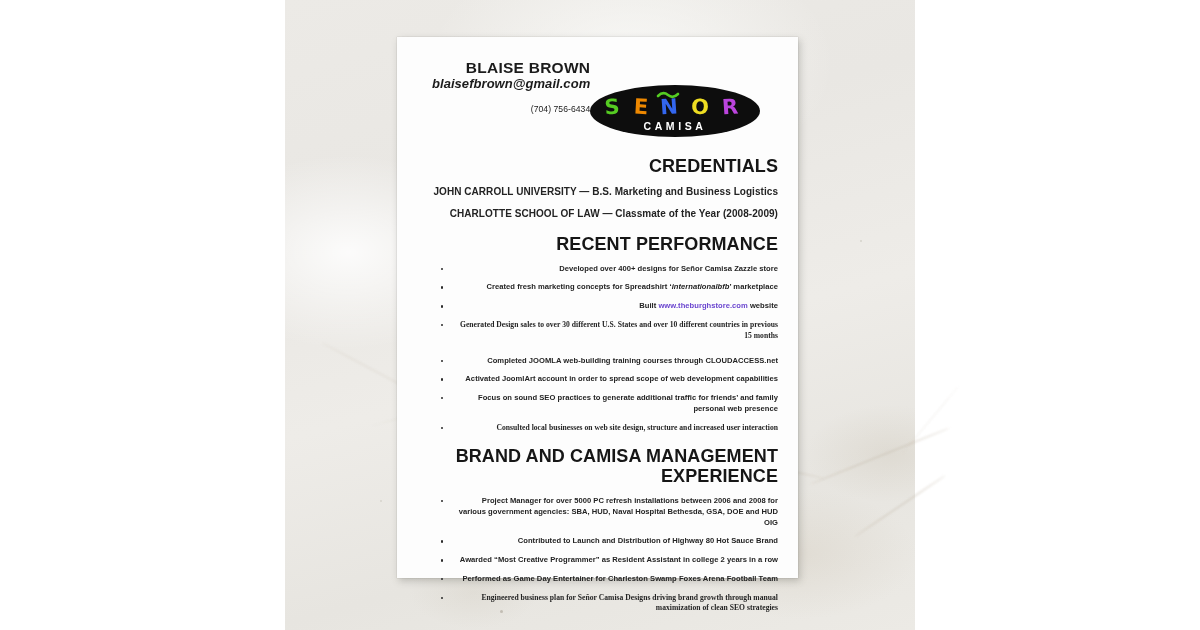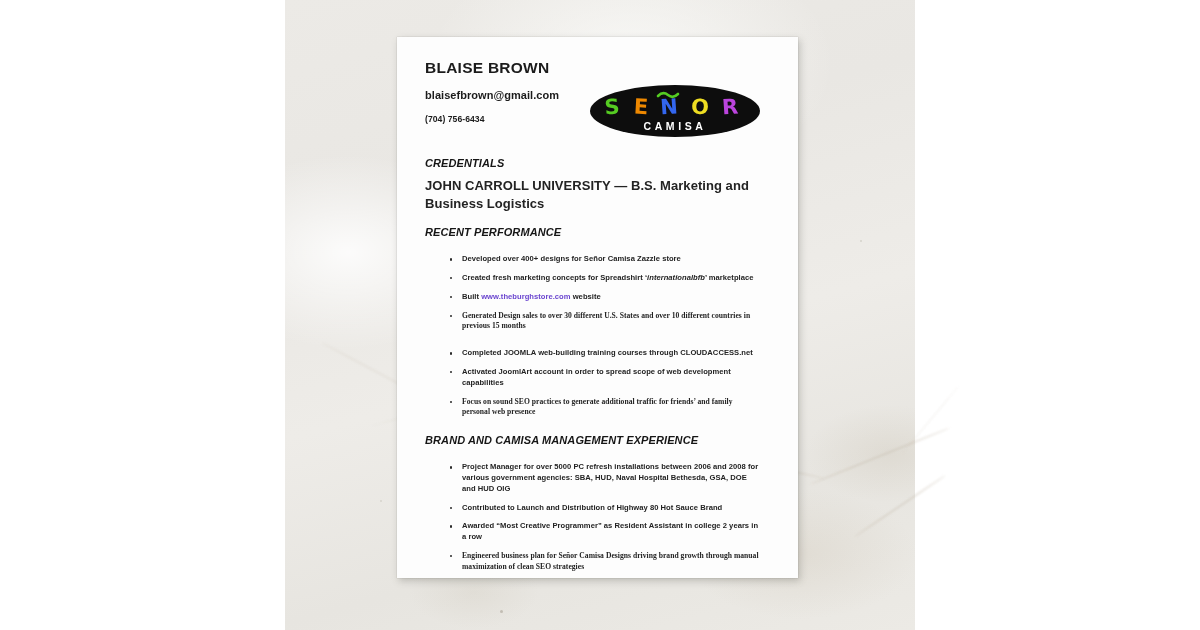"BLAISE BROWN" #sheet-inner { padding: 18px 20px 0 28px -> 18px 20px 0 35px; text-align: none -> right }
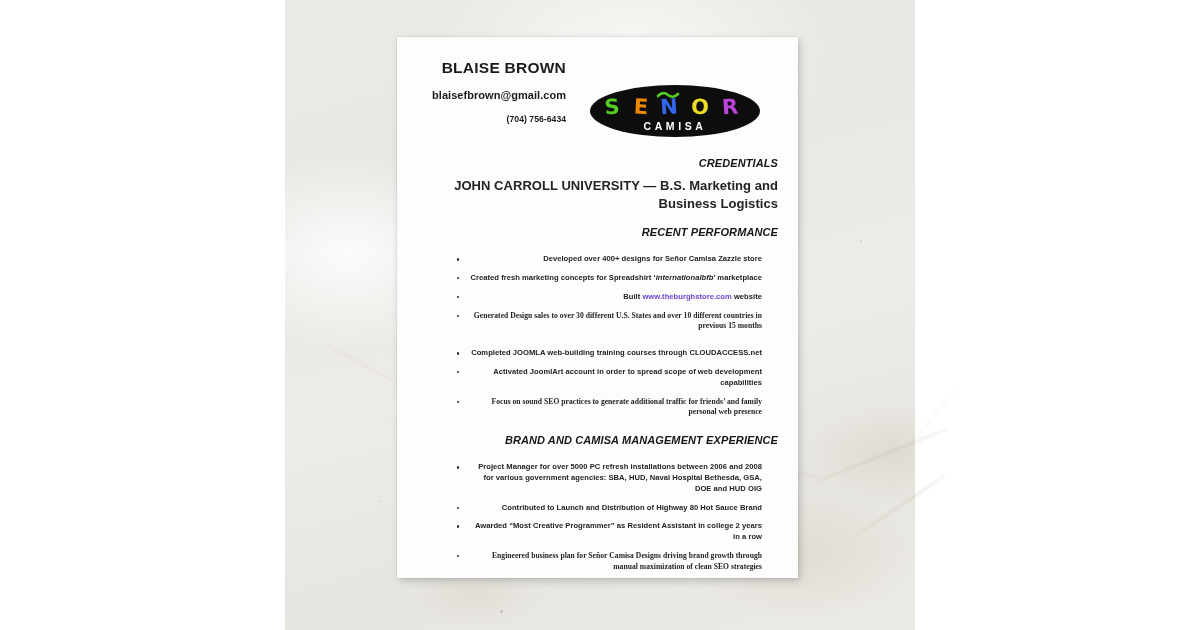"blaisefbrown@gmail.com" #email-line { font-size: 11px -> 13px; font-style: none -> italic; margin-top: 13px -> none }
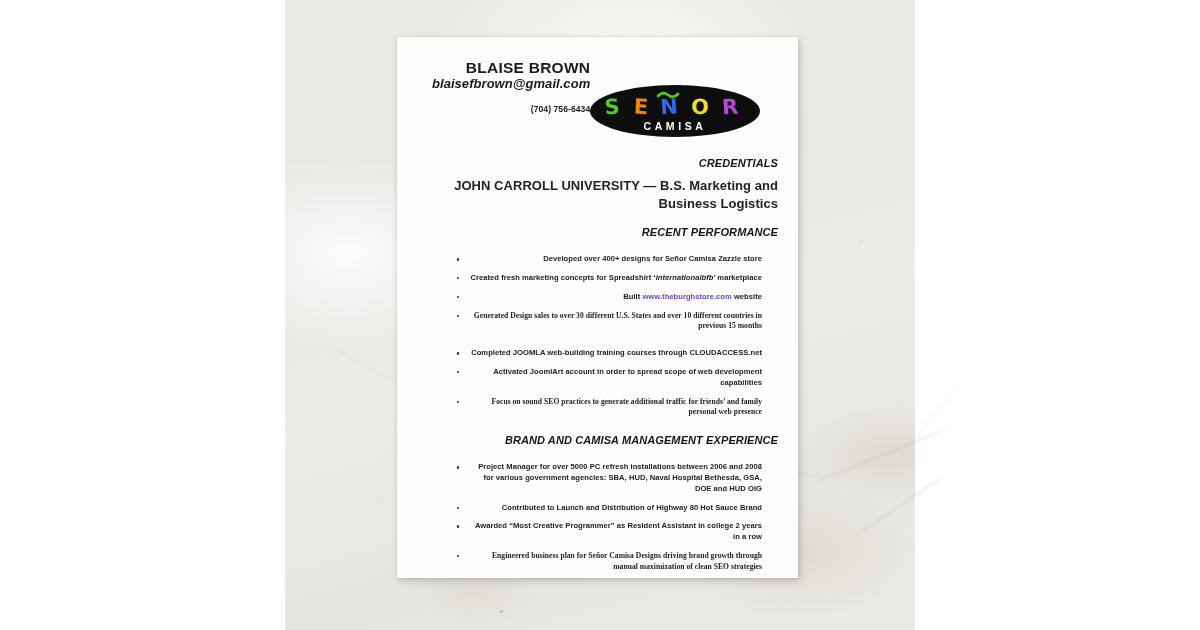"(704) 756-6434" #phone-line { font-weight: bold -> normal }
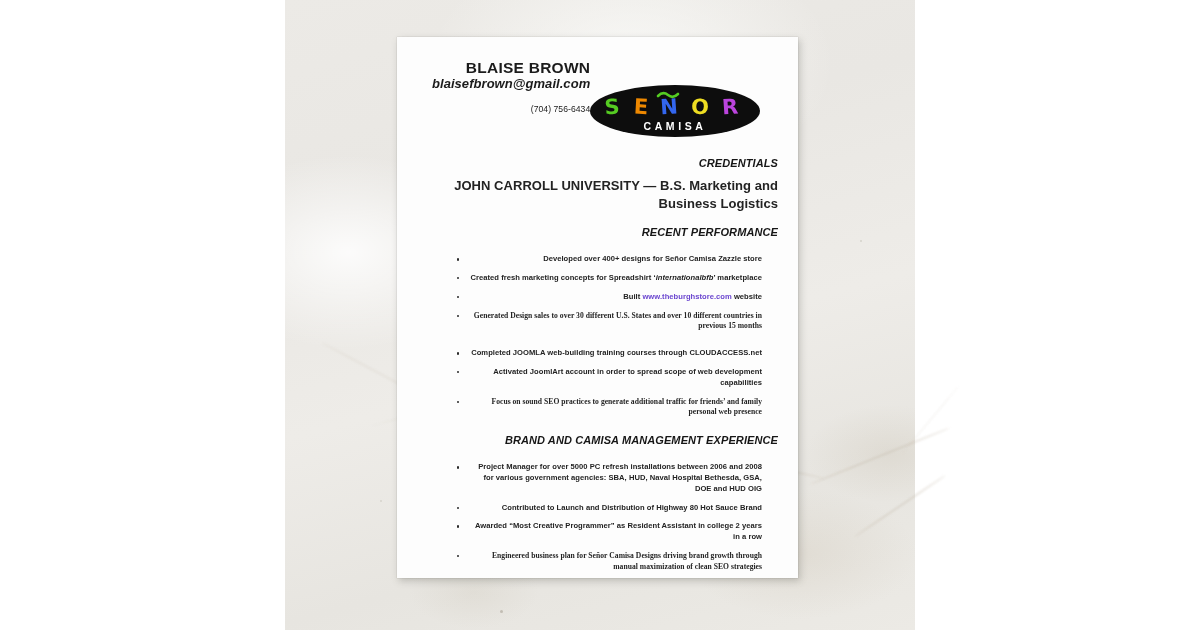"CREDENTIALS" .section-heading { font-size: 11px -> 18px; font-style: italic -> none }
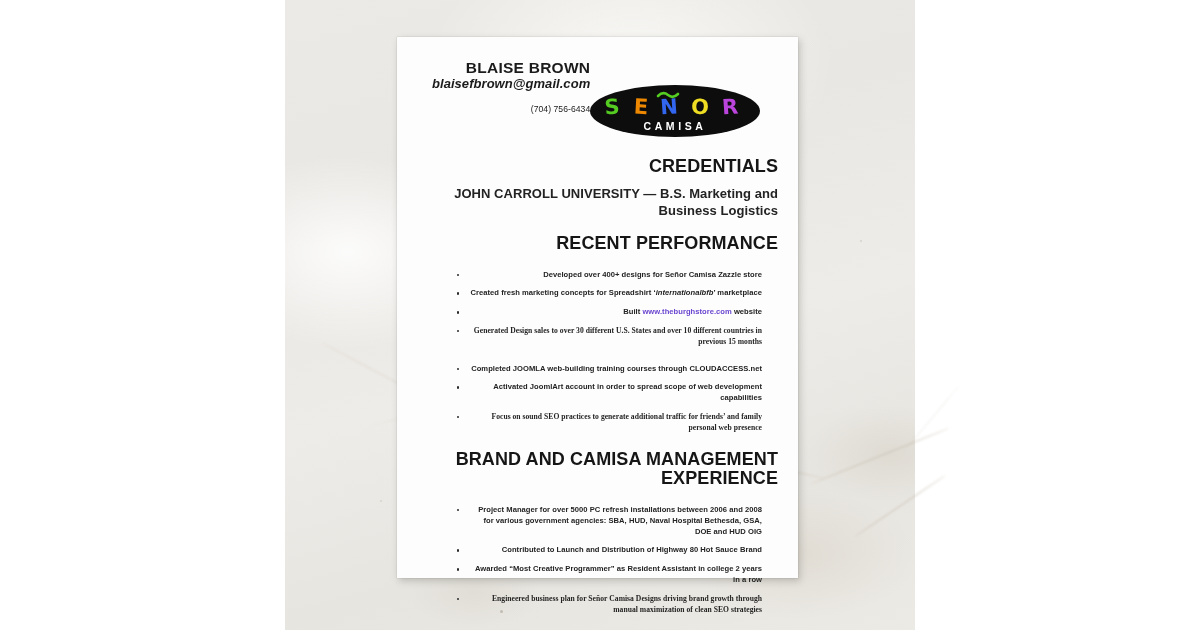"JOHN CARROLL UNIVERSITY — B.S." .plain-line { font-size: 13px -> 10px }
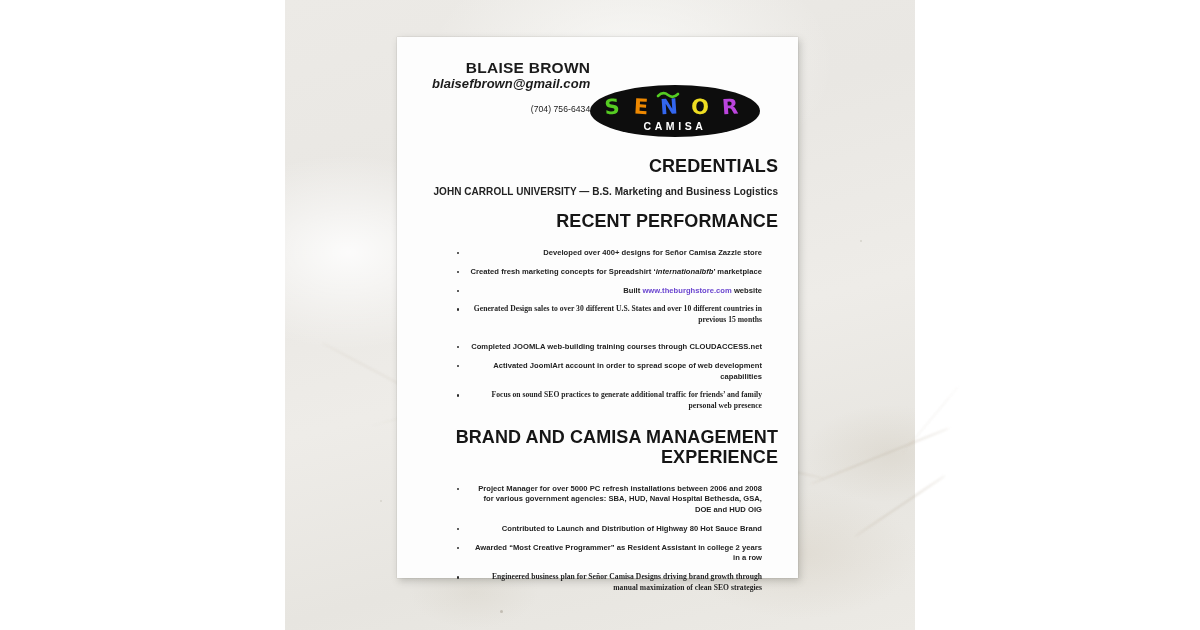"CHARLOTTE SCHOOL OF LAW —" div.plain-line { html: none -> <div>CHARLOTTE SCHOOL OF LAW — Classmate of the Year (2008-2009)</div> }
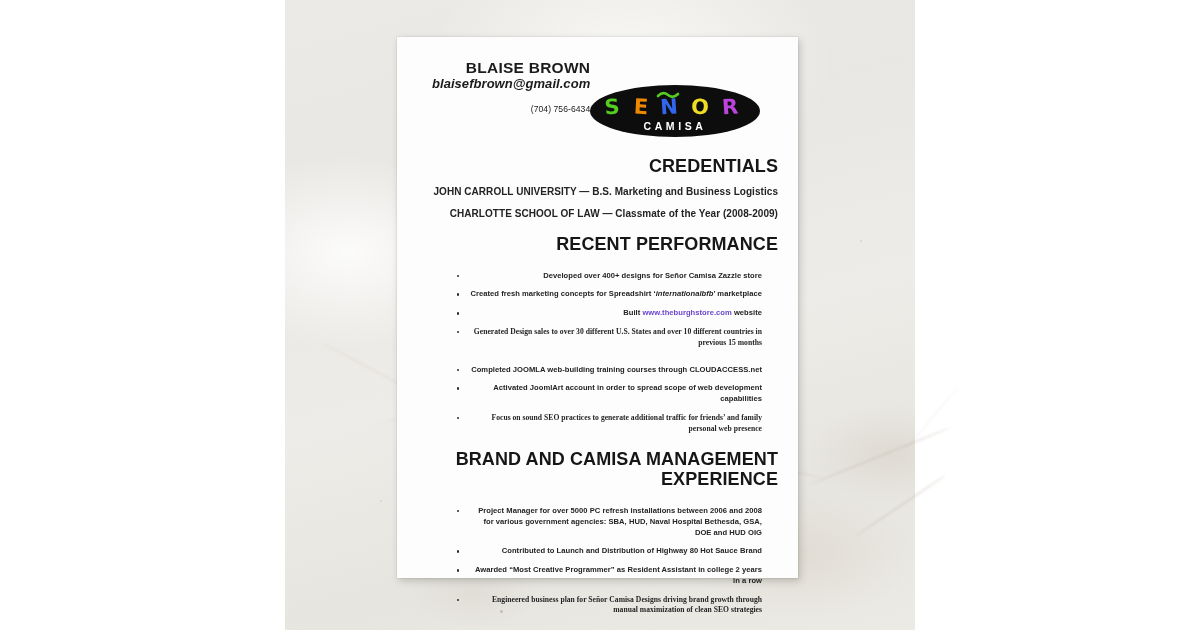"Developed over 400+ designs for" ul.bullets { margin: 16px -> 0 }
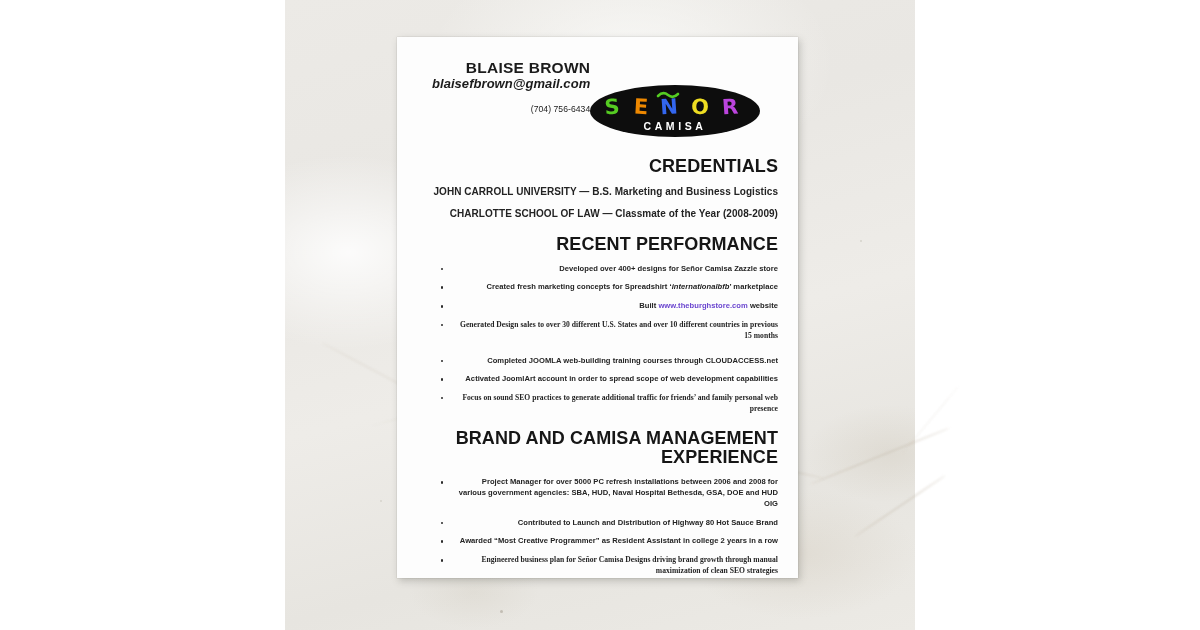"Consulted local businesses on web" li { html: none -> <li>Consulted local businesses on web site design, structure and increased user interaction</li> }
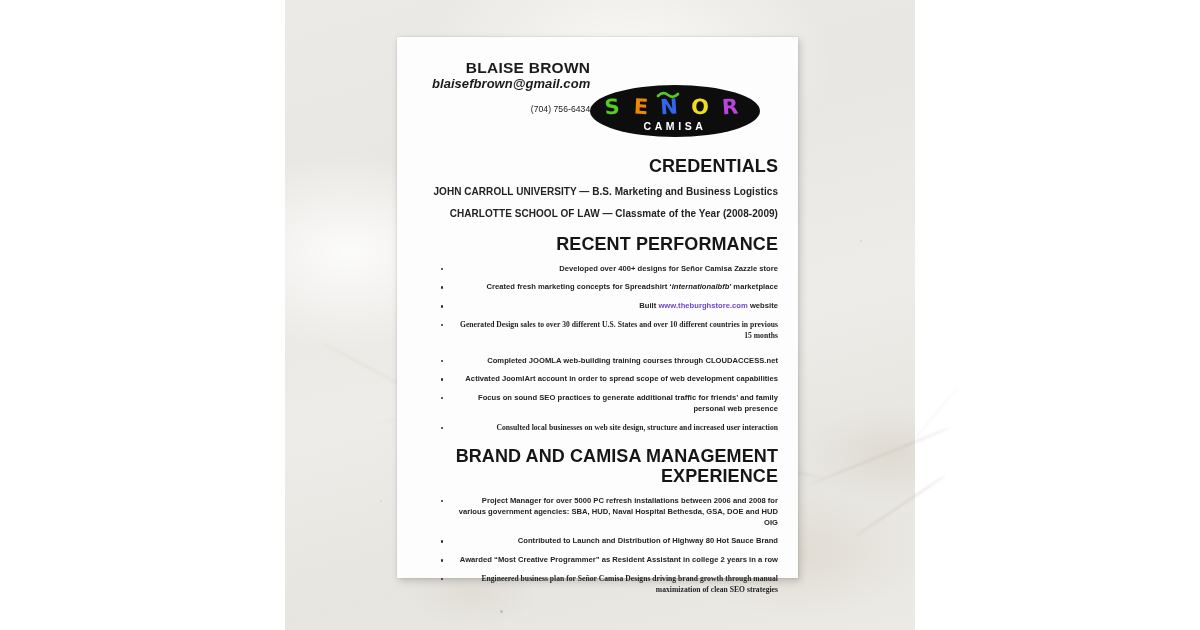"Performed as Game Day Entertainer" li { html: none -> <li>Performed as Game Day Entertainer for Charleston Swamp Foxes Arena Football Team</li> }
